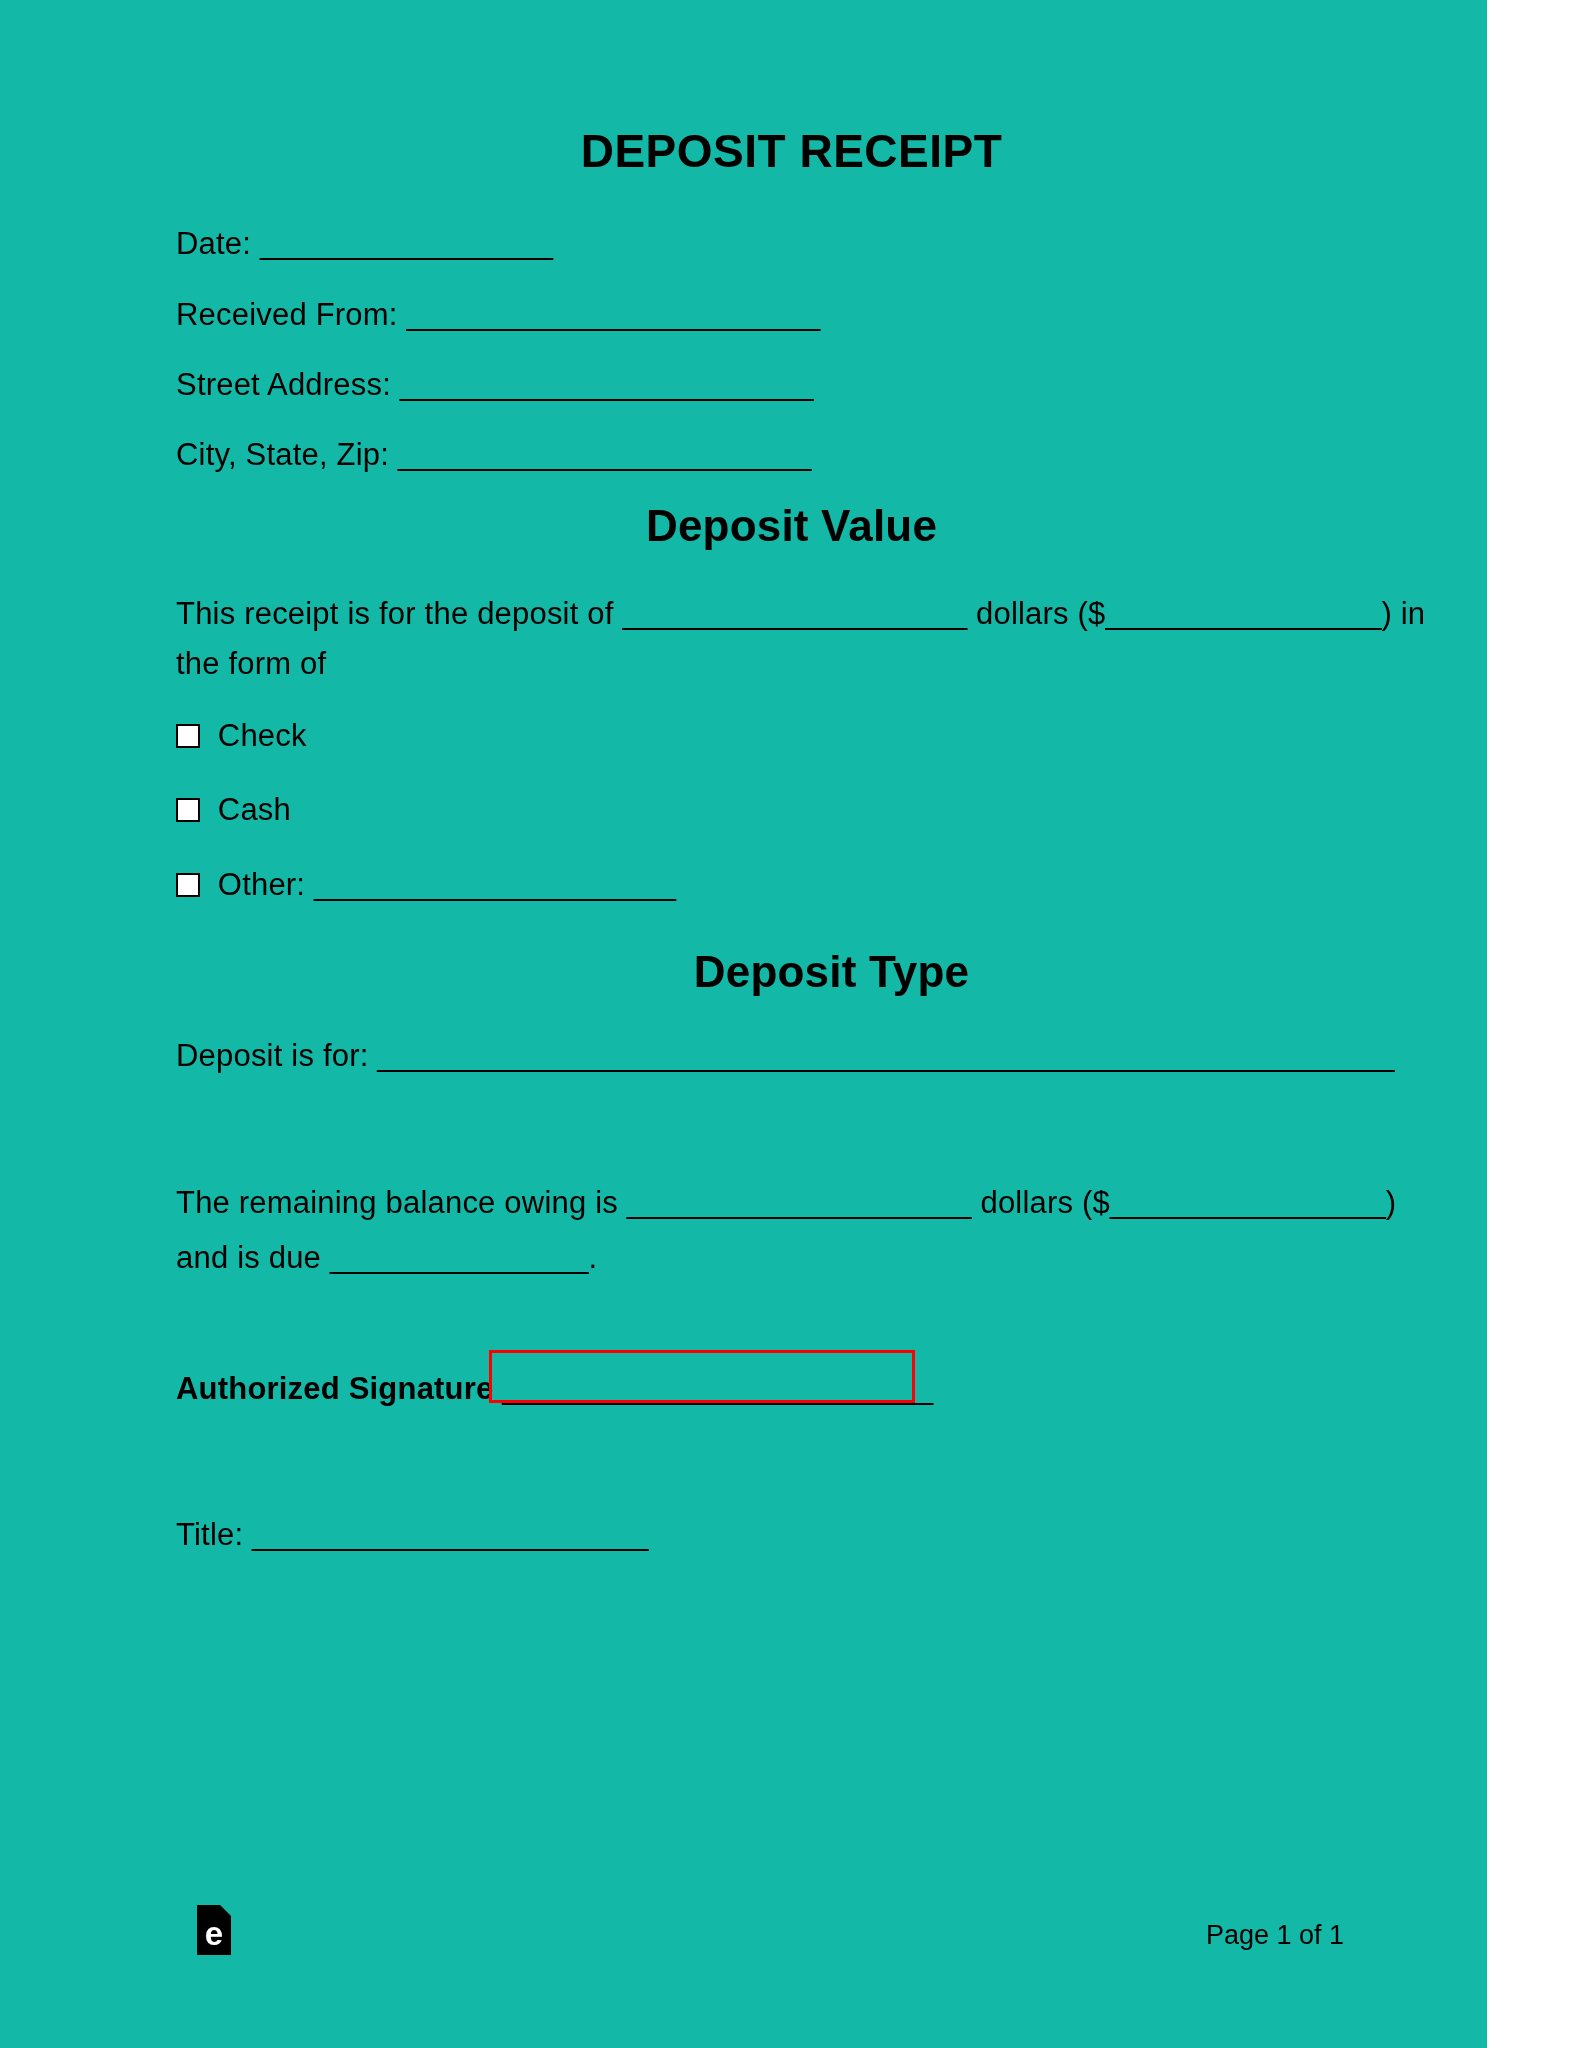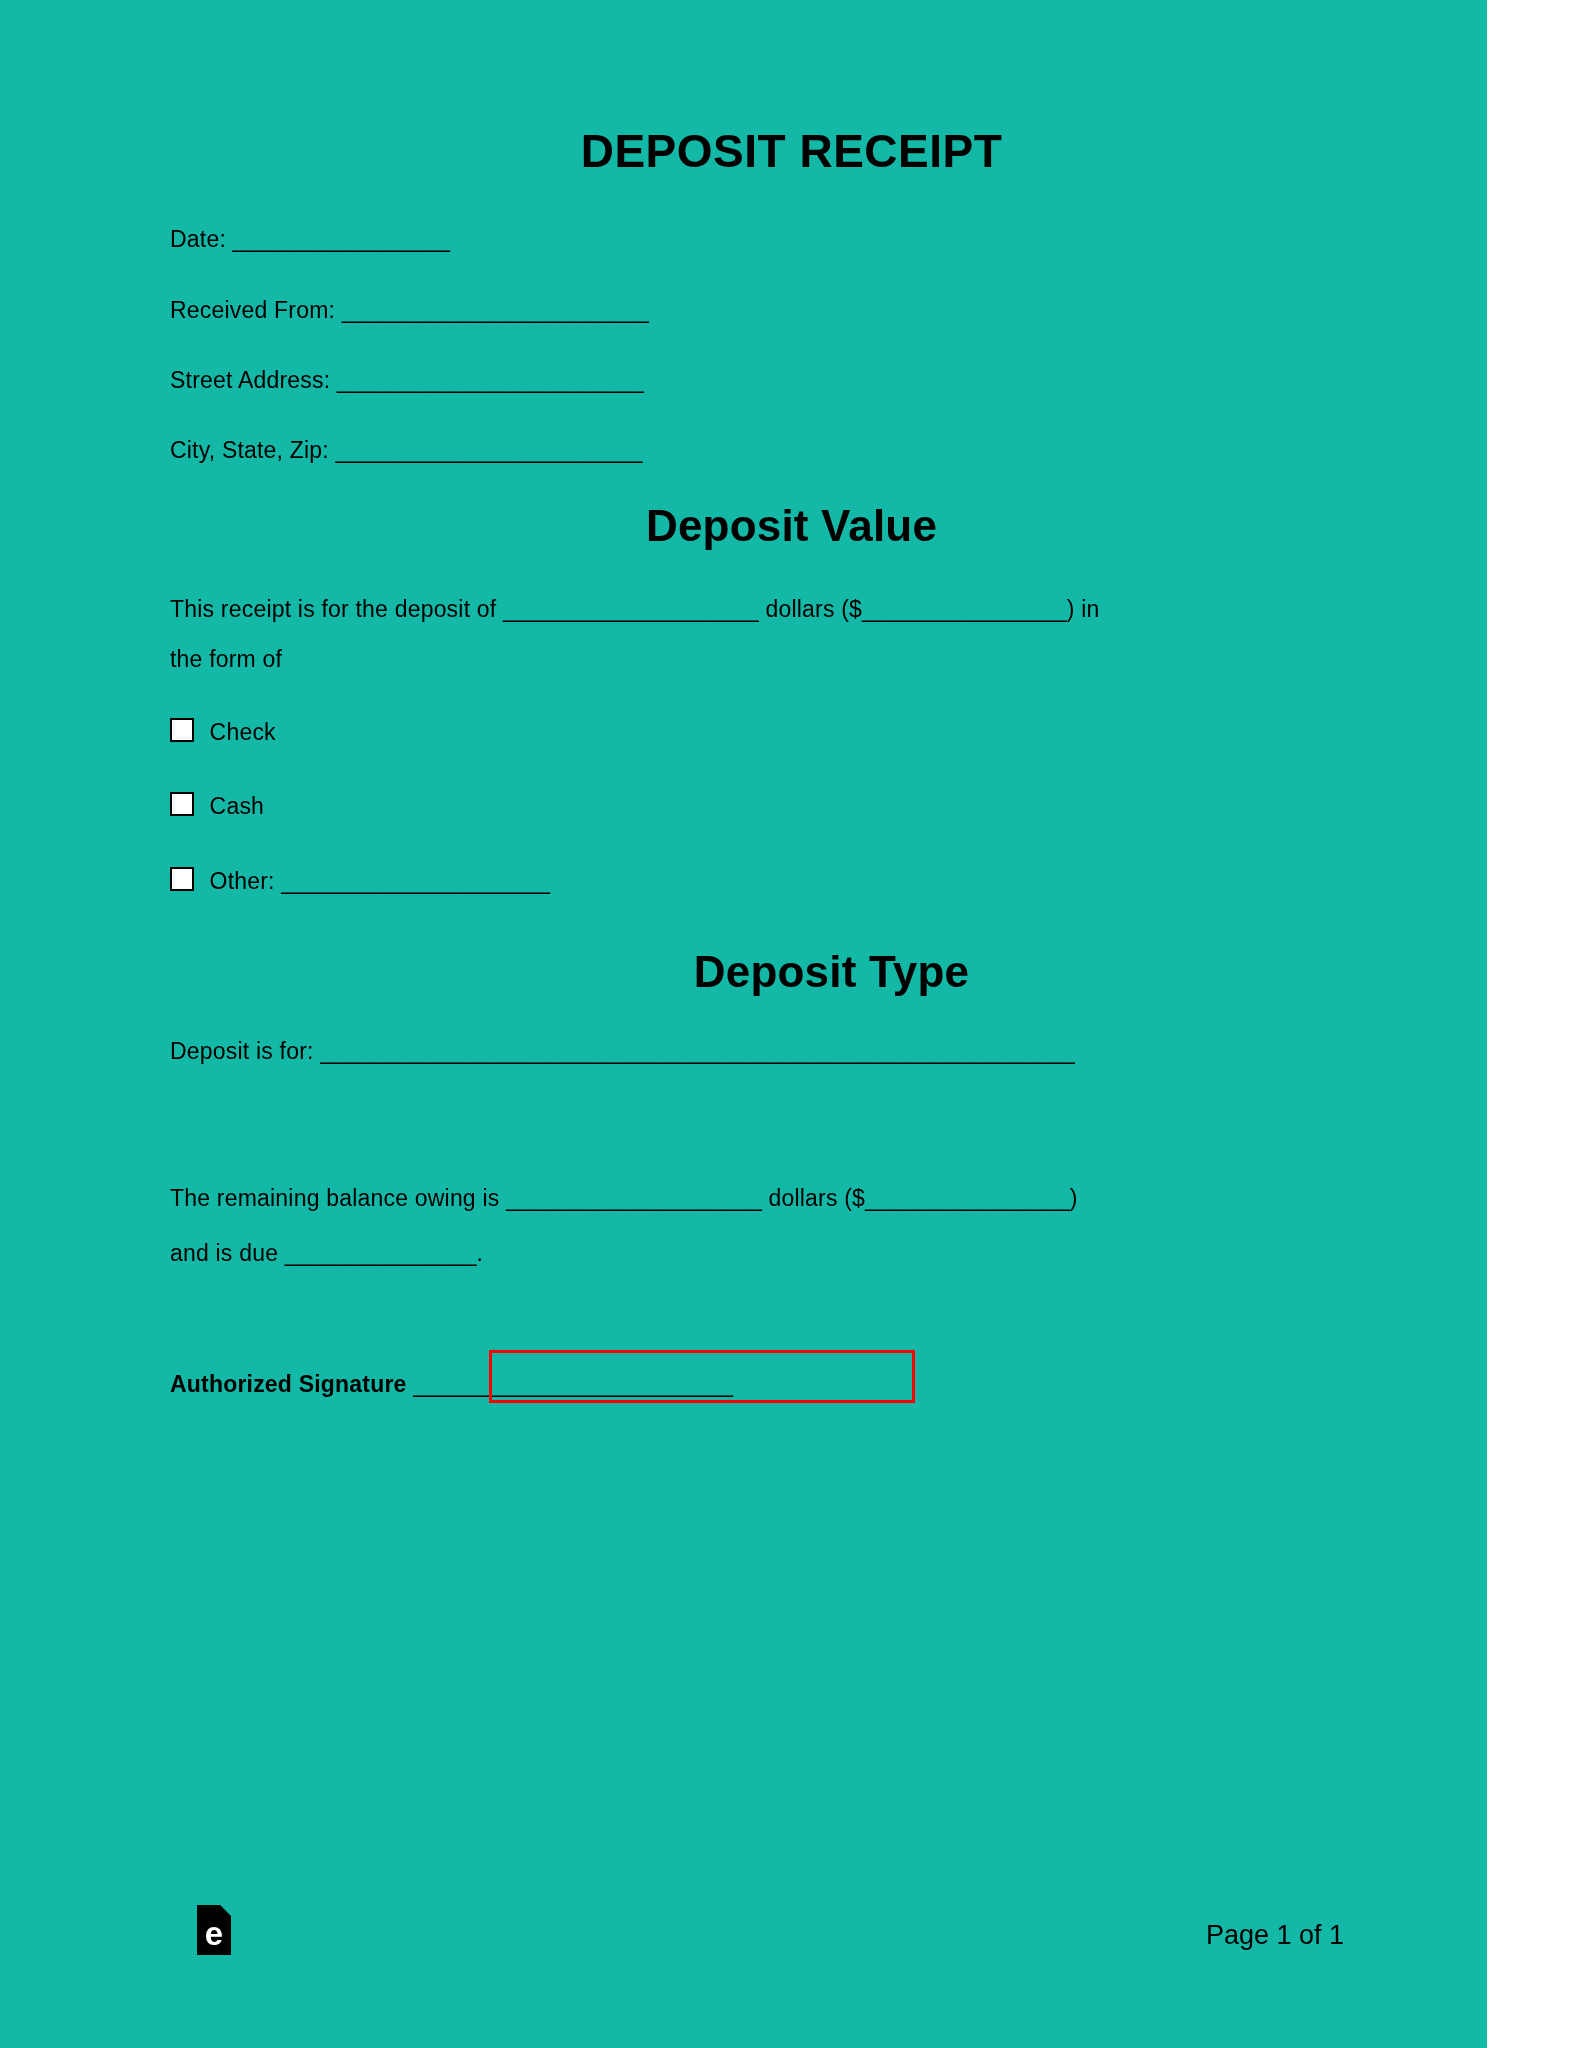"Date: _________________" .row { font-size: 23px -> 31px; left: 170px -> 176px }
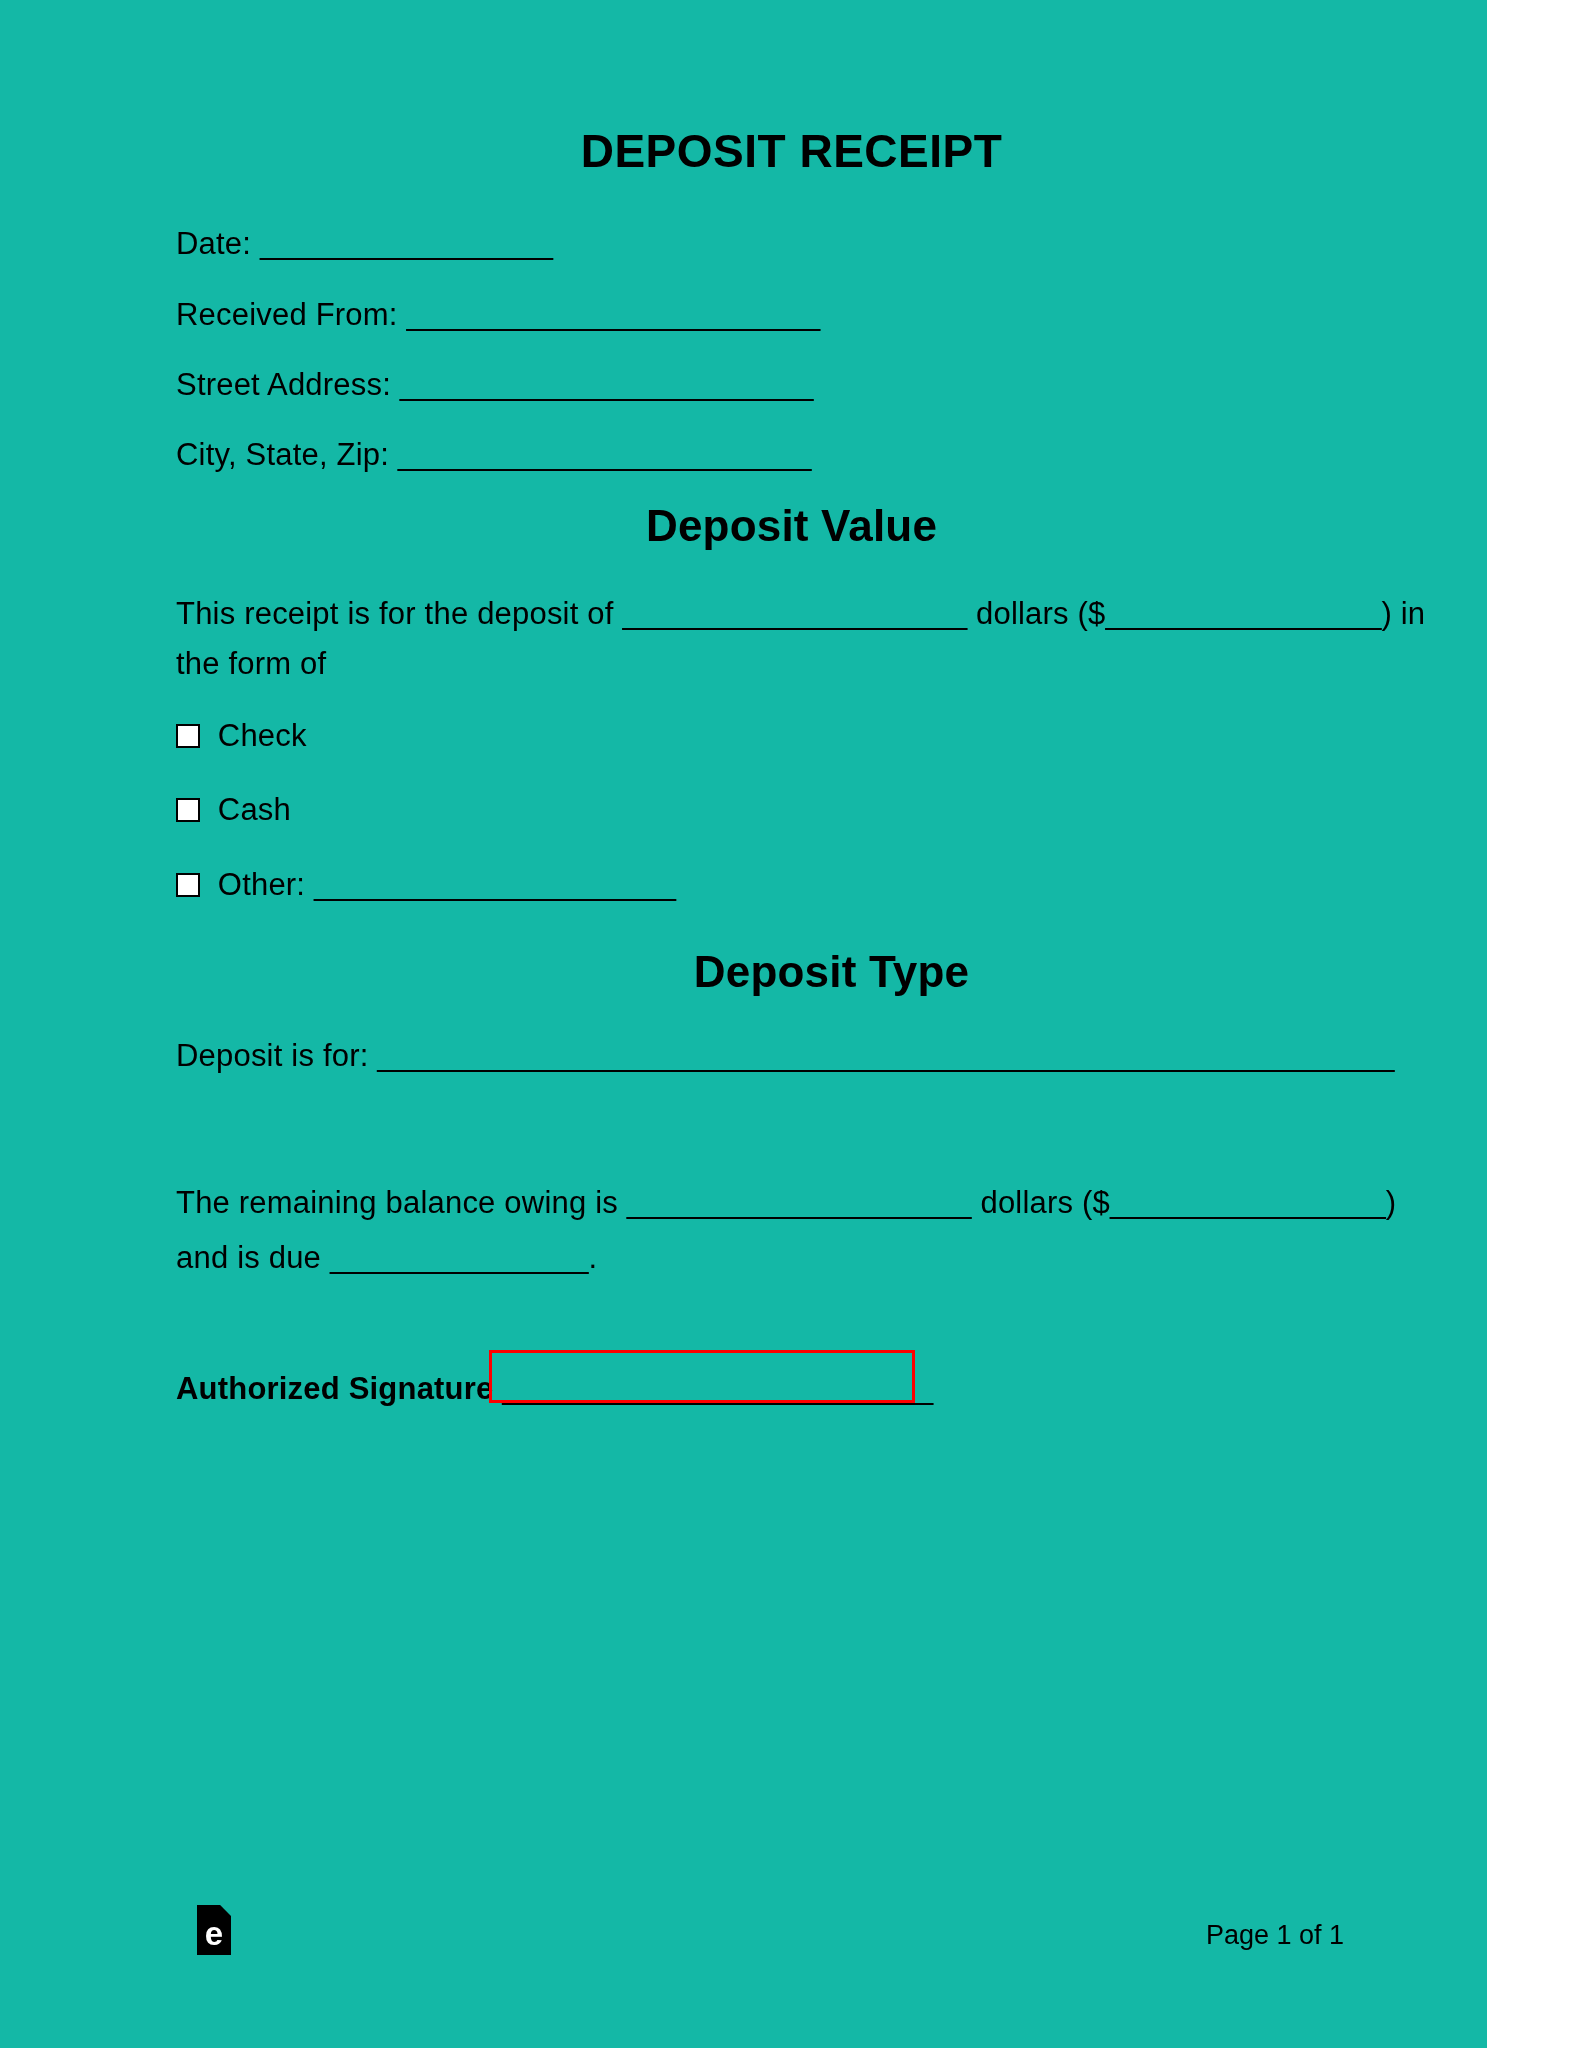"Title: _______________________" div.row { html: none -> <div> <span>Title:</span> <span>_______________________</span> </div> }
